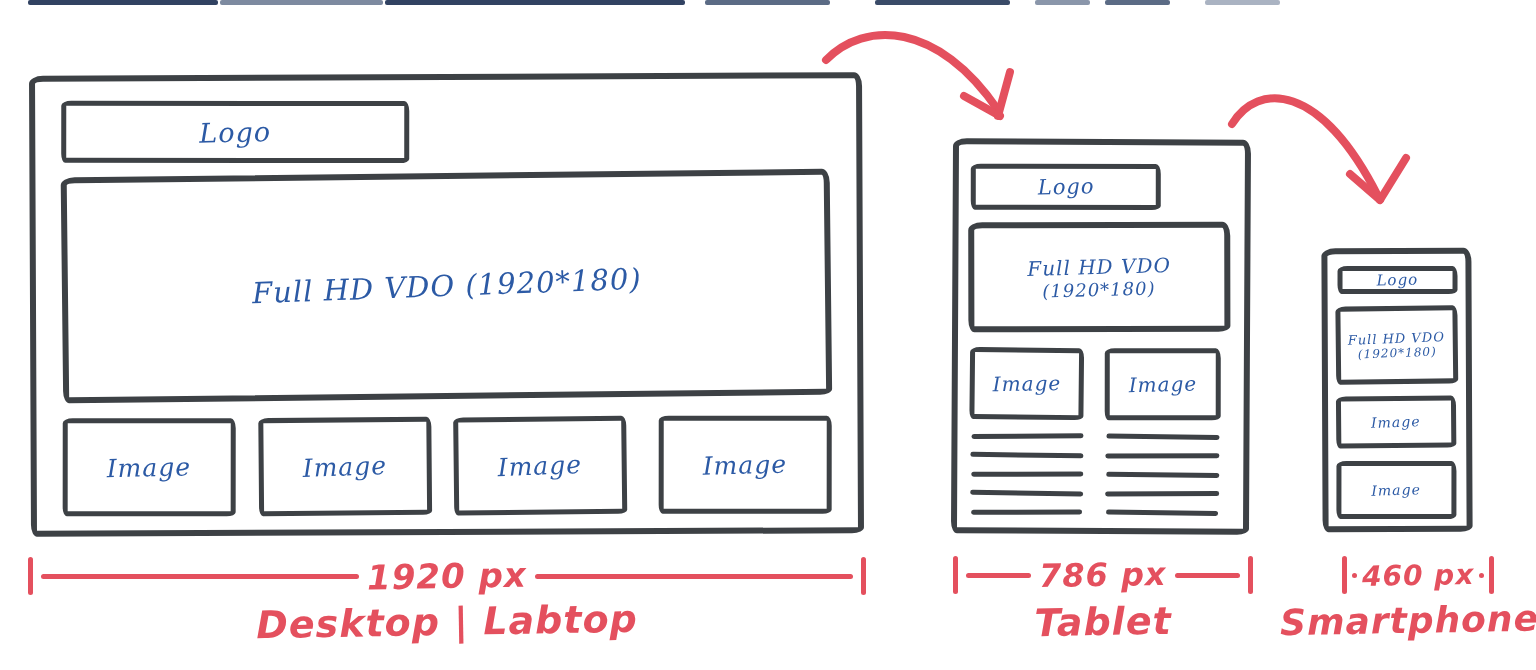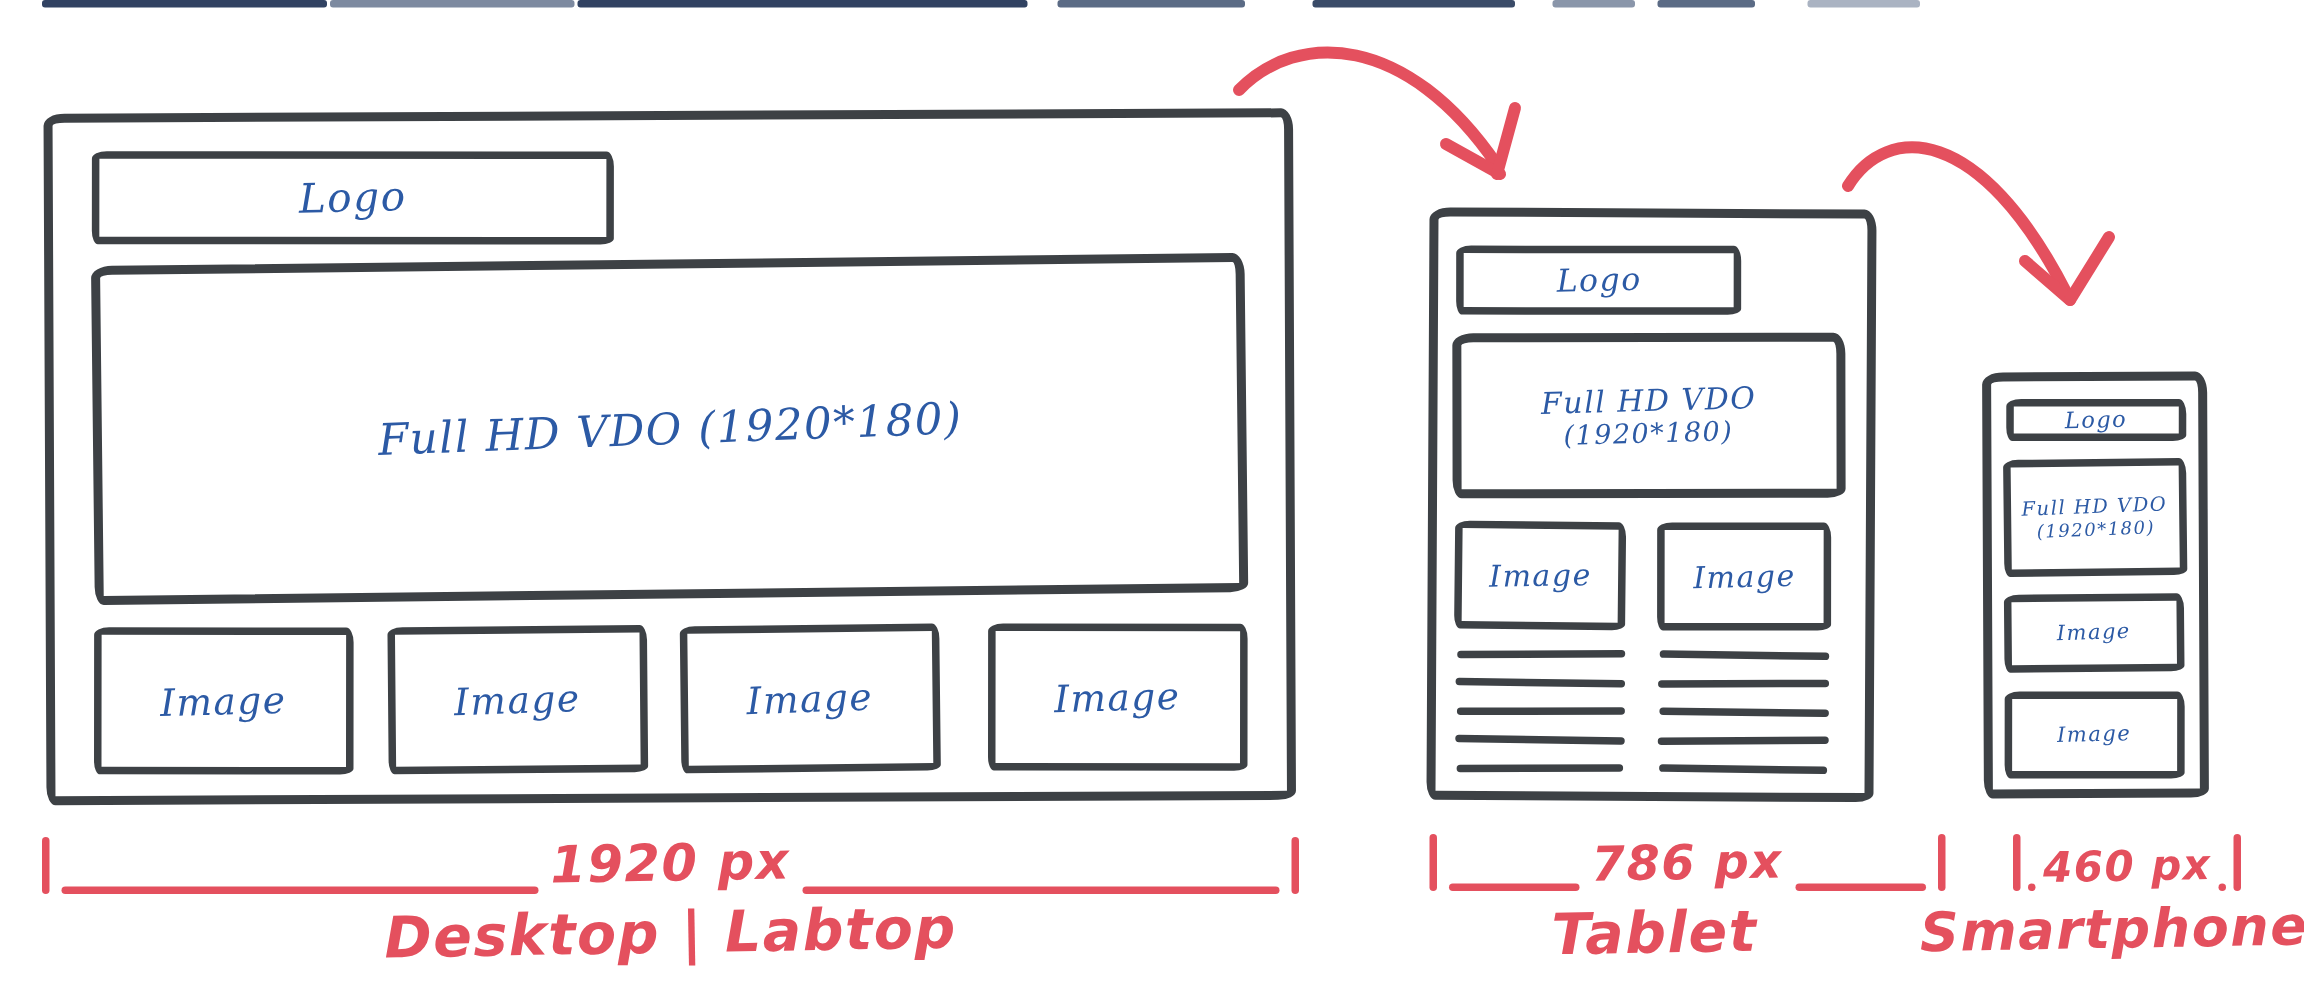"1920 px" .dim { align-items: flex-end -> center }
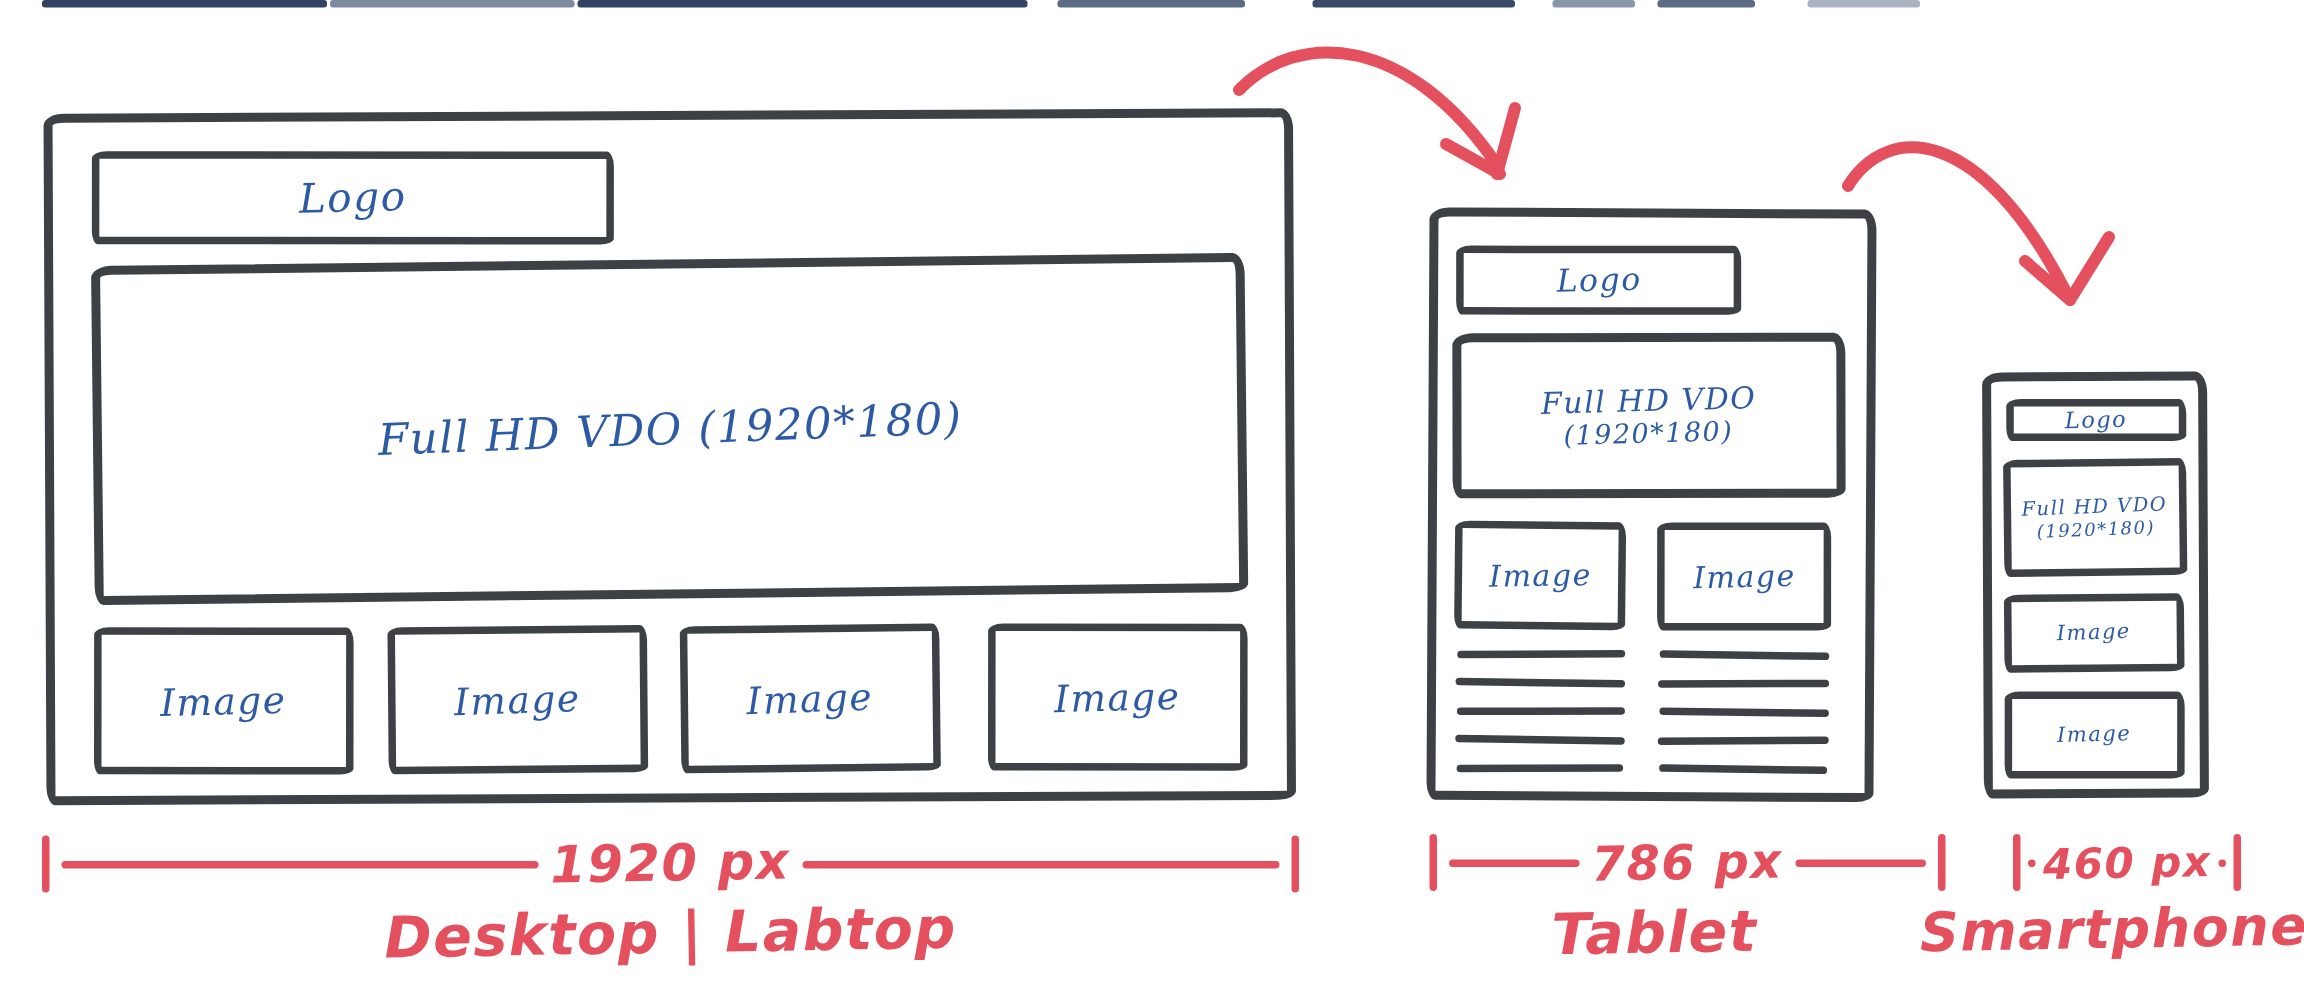"786 px" div.dim { width: 344px -> 300px }
